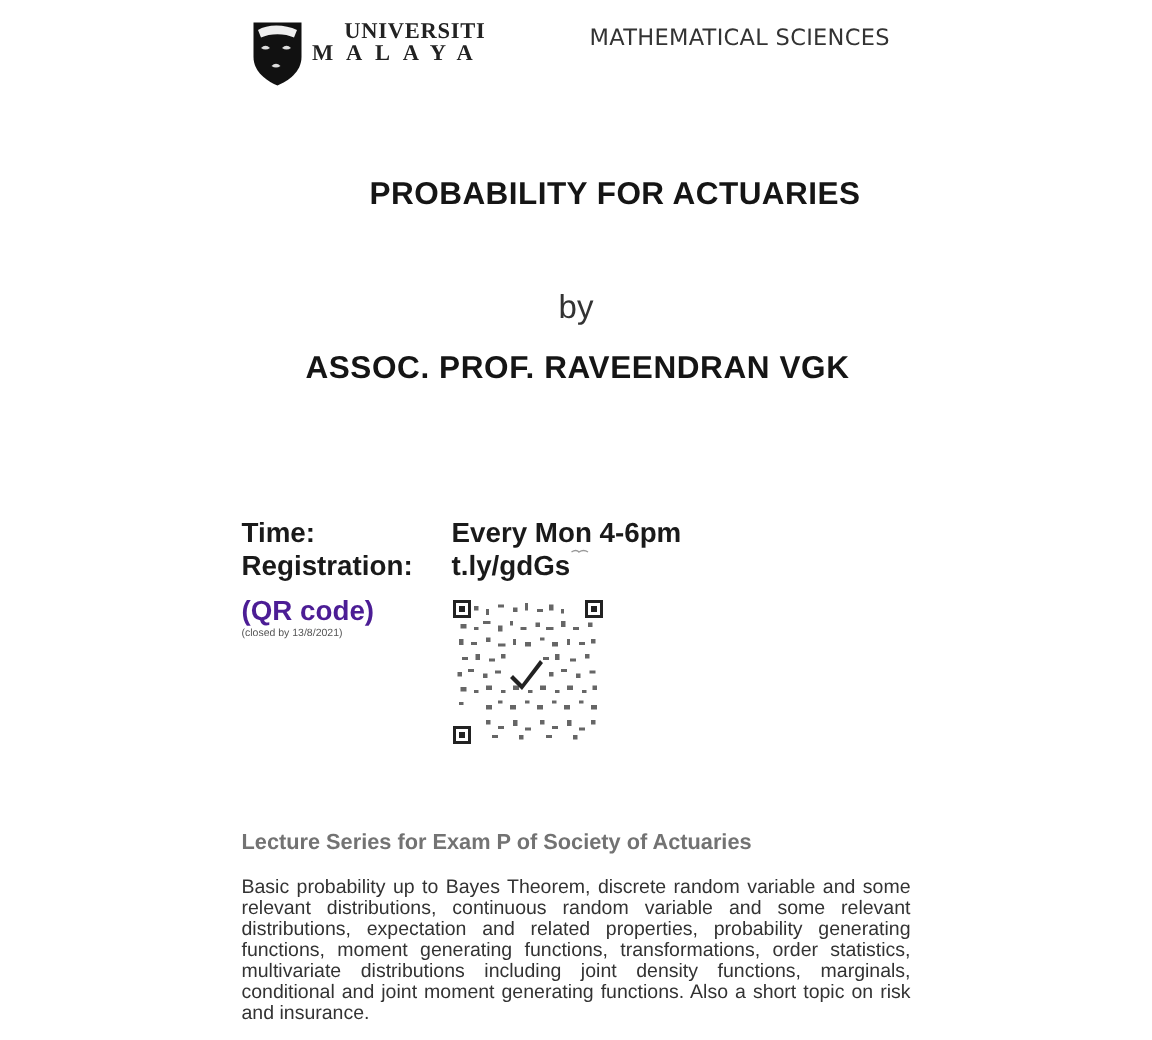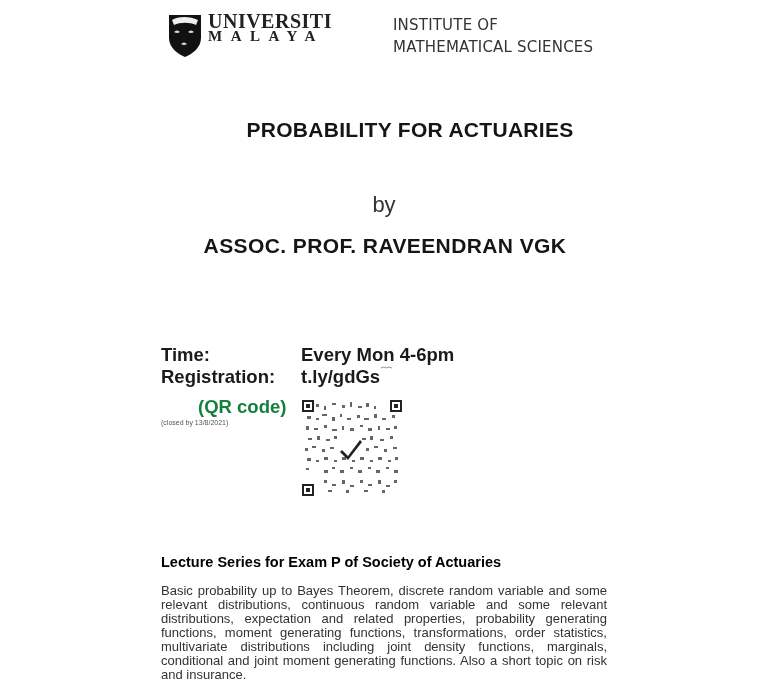"UNIVERSITI" .uni-line1 { font-size: 20px -> 15px }
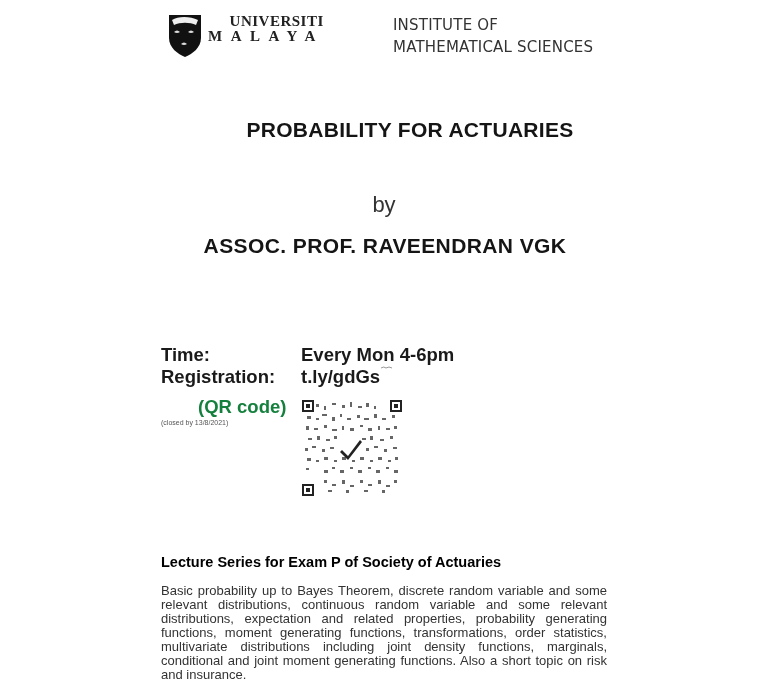"INSTITUTE OF" div { html: <div>INSTITUTE OF</div> -> none }
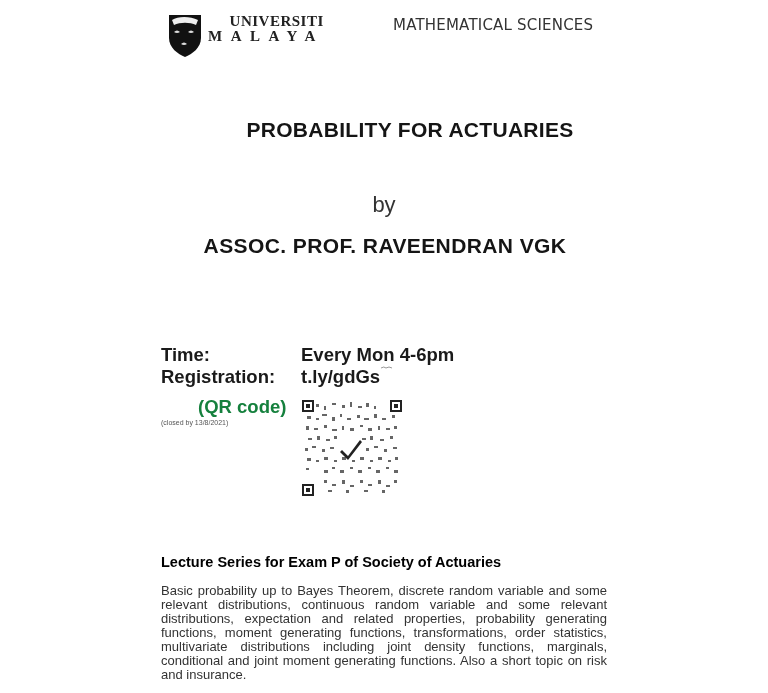"(QR code)" .qr-label { color: #15803d -> #4c1d95; margin-left: 37px -> none }
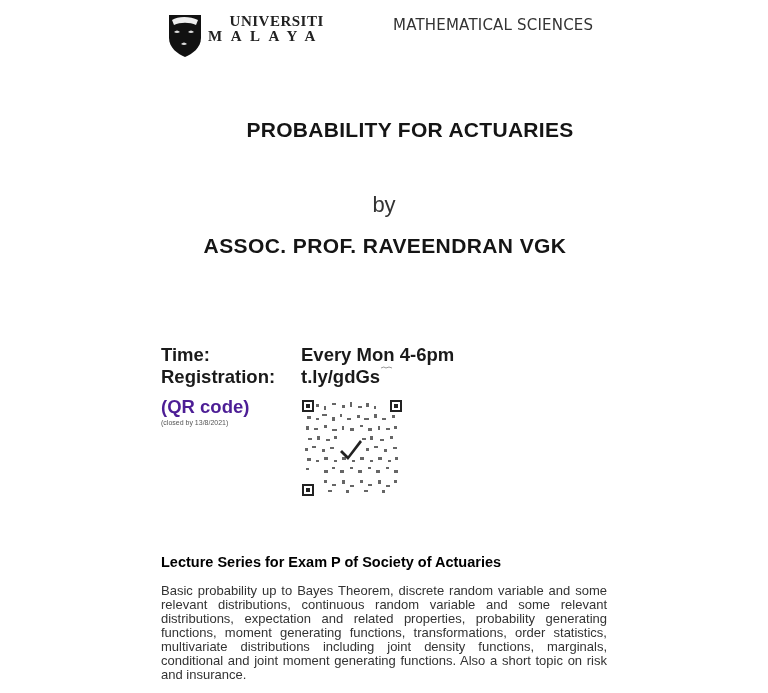"Lecture Series for Exam P" .section-heading { color: #000000 -> #737373 }
